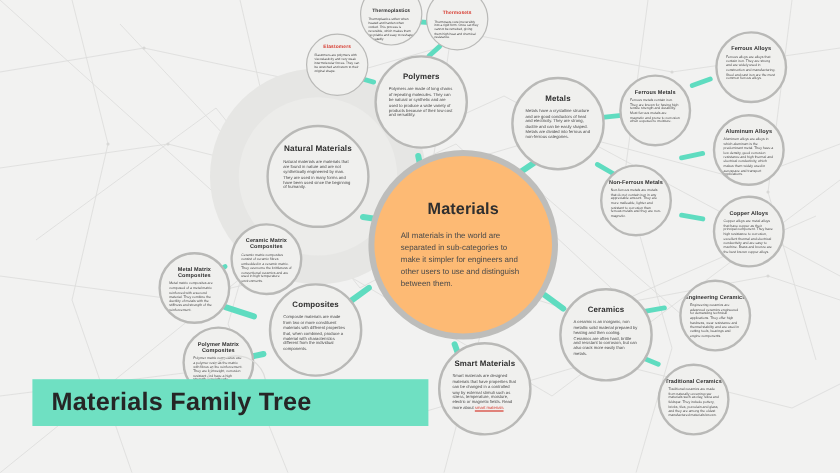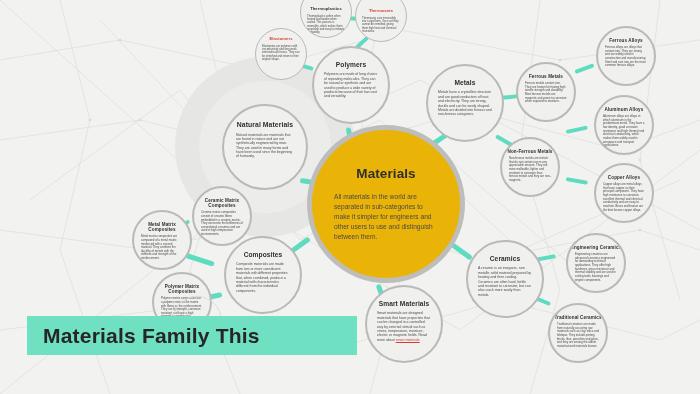"Materials" #node-materials { background: #eab308 -> #fdba74 }
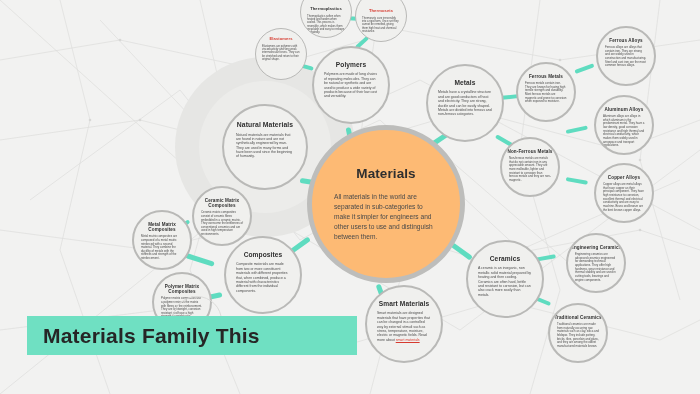"Materials Family This" div.t { text: This -> Tree }
